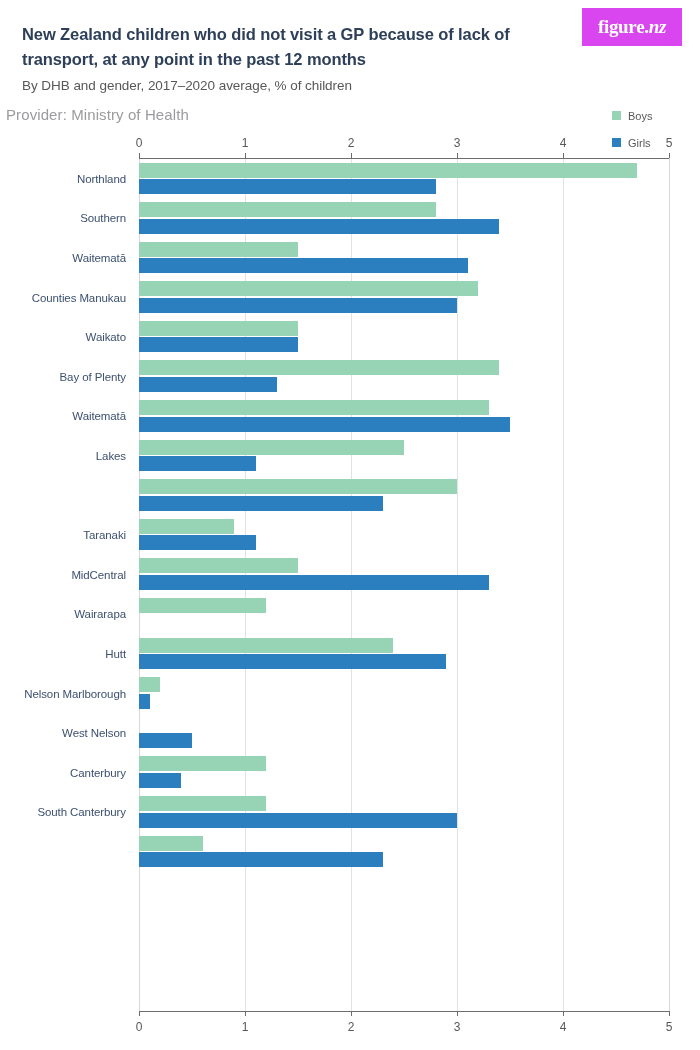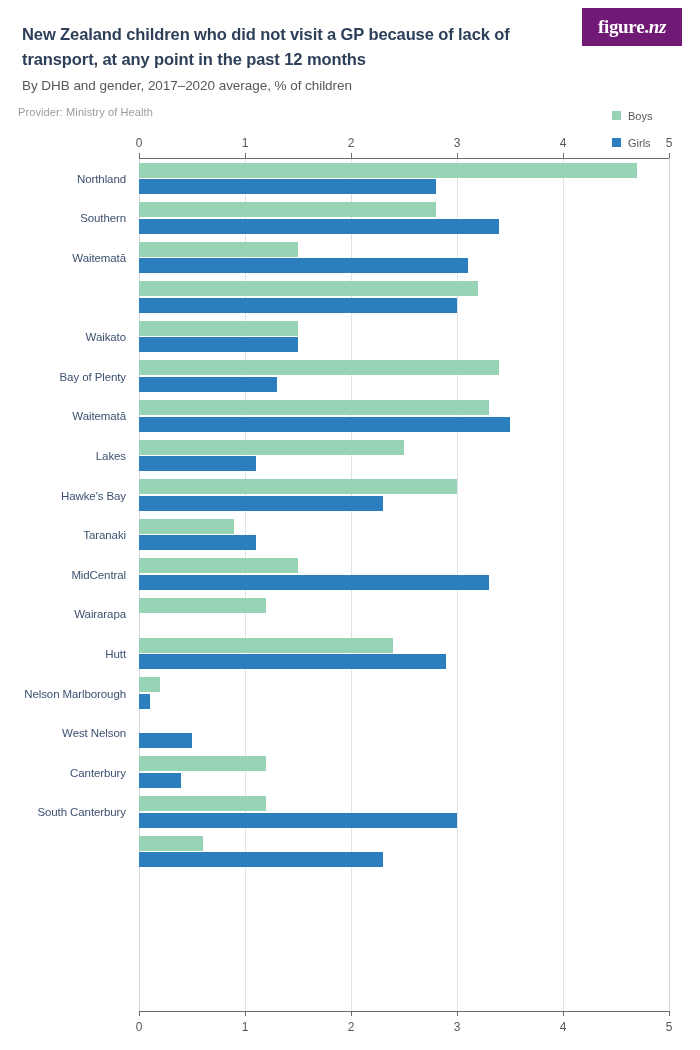"figure.nz" div.logo { background: #701a75 -> #d946ef }
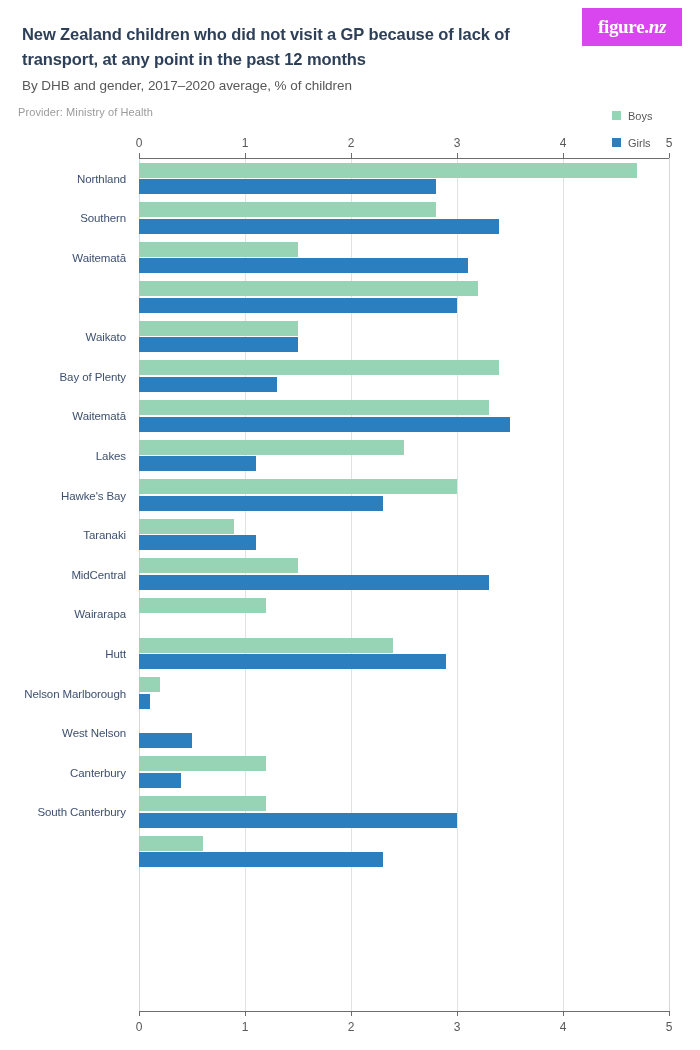"Provider: Ministry of Health" .provider { font-size: 11px -> 15px; left: 18px -> 6px }
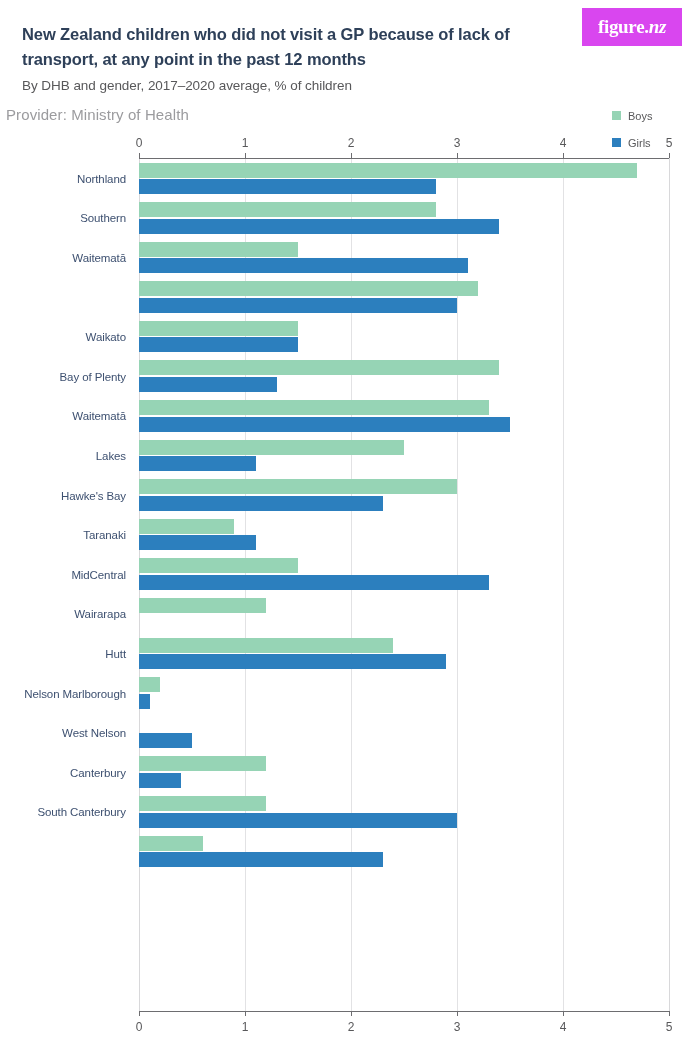"Counties Manukau" div.row-label { html: none -> <div>Counties Manukau</div> }
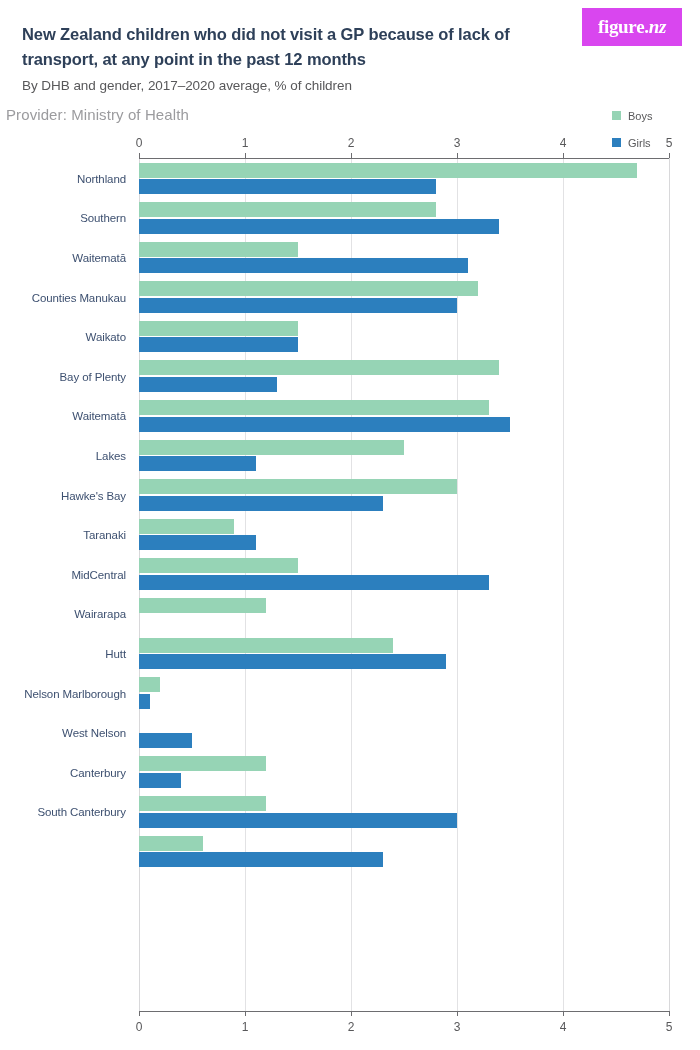"Hawke's Bay" div.row-label { html: <div>Hawke's Bay</div> -> none }
